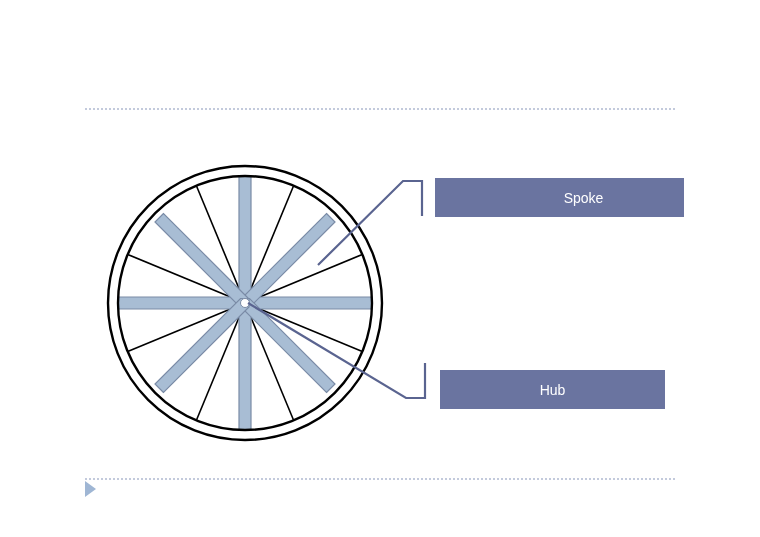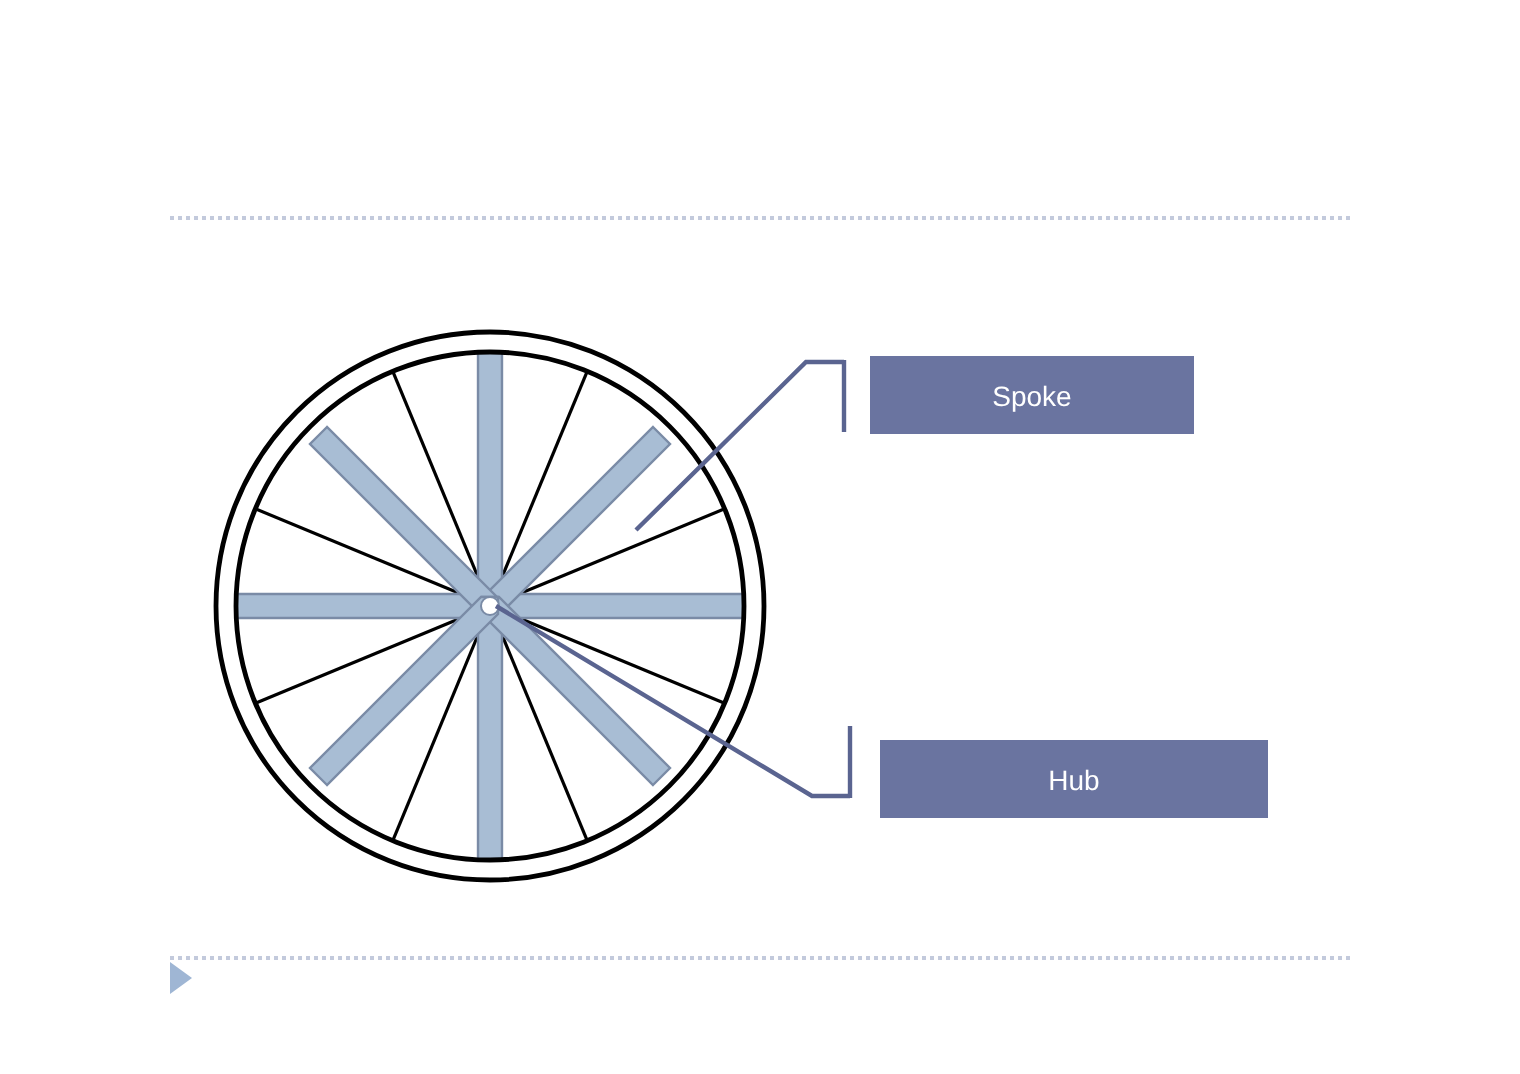"Spoke" #callout-spoke { padding-left: none -> 48px; width: 162px -> 201px }
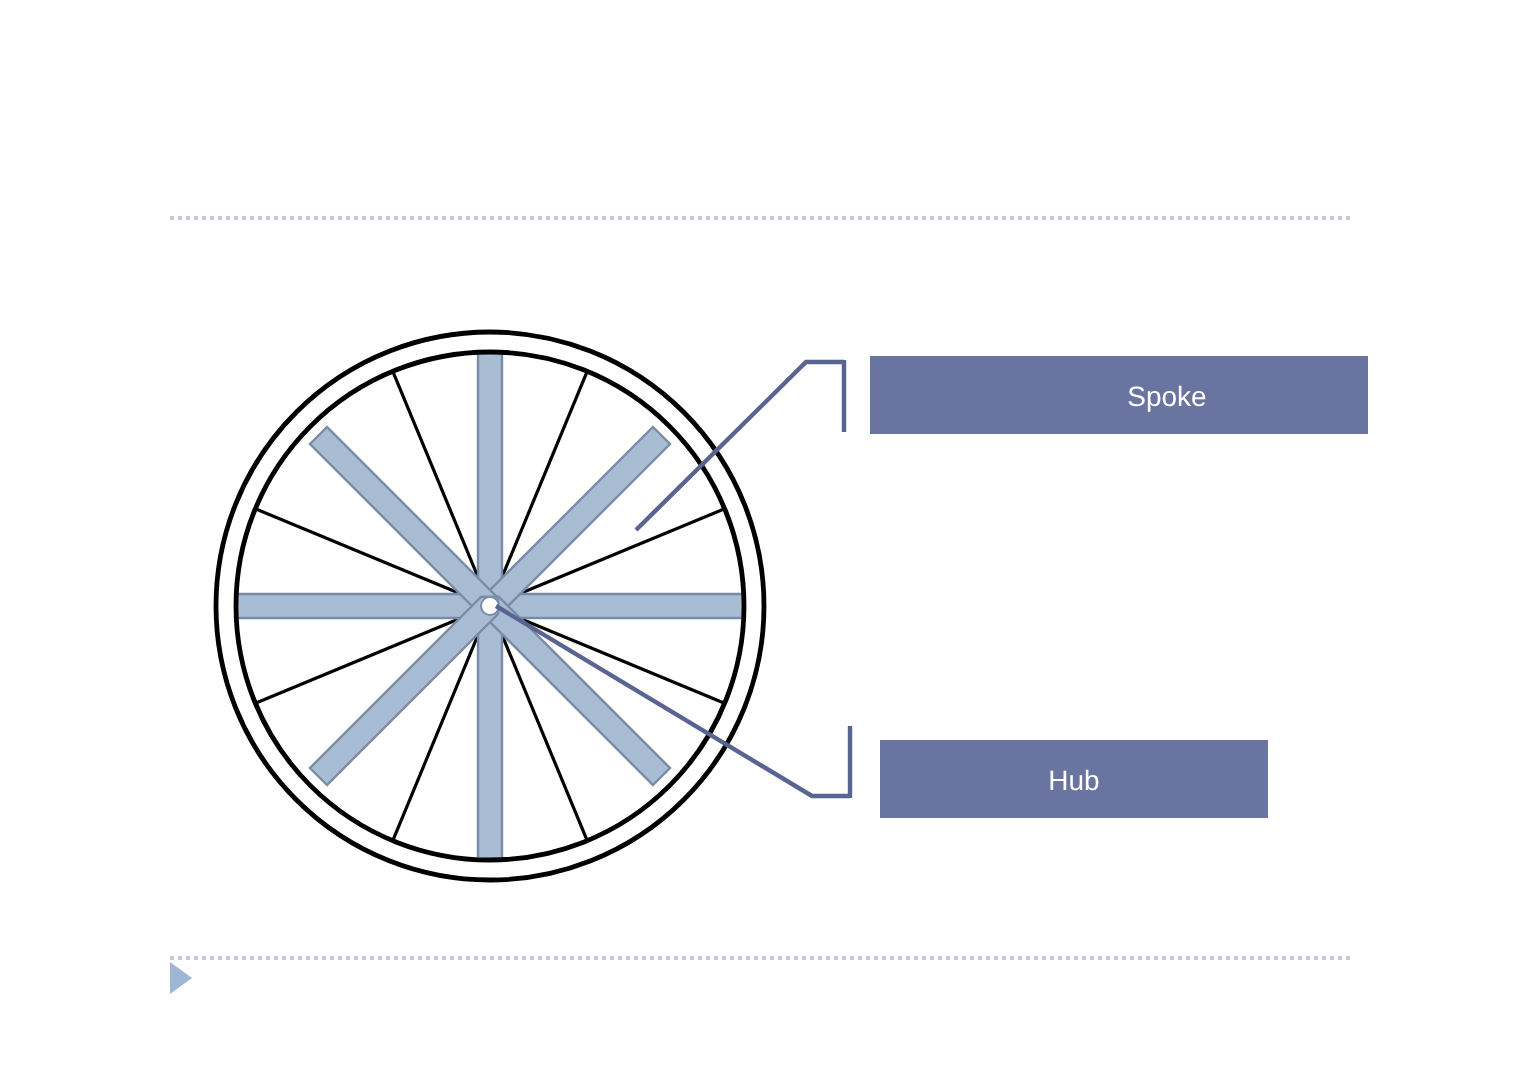"Hub" #callout-hub { width: 194px -> 225px }
